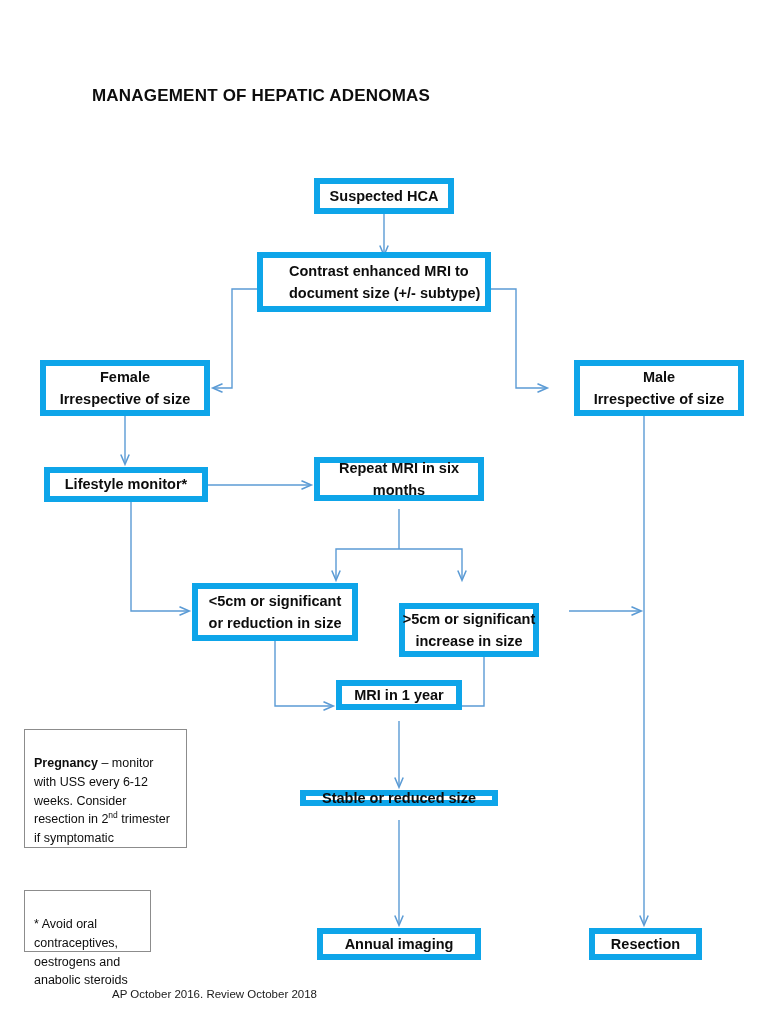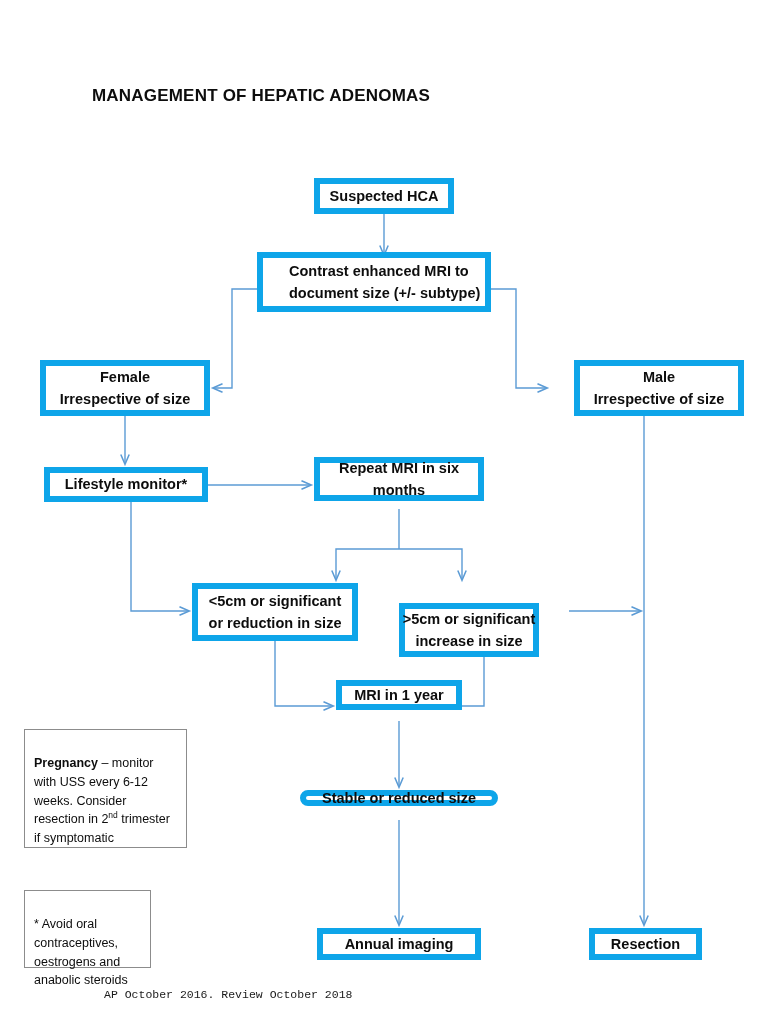"Stable or reduced size" div.node { border-radius: 15px -> none }
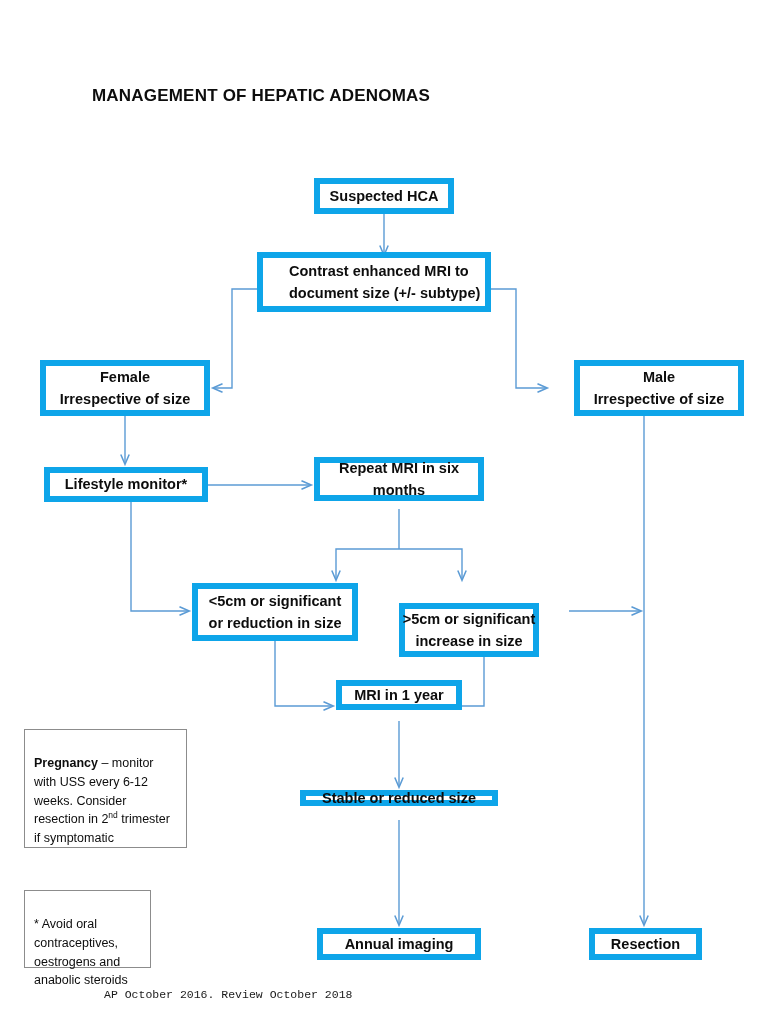"* Avoid oral contraceptives, oestrogens" div.note { height: 78px -> 62px }
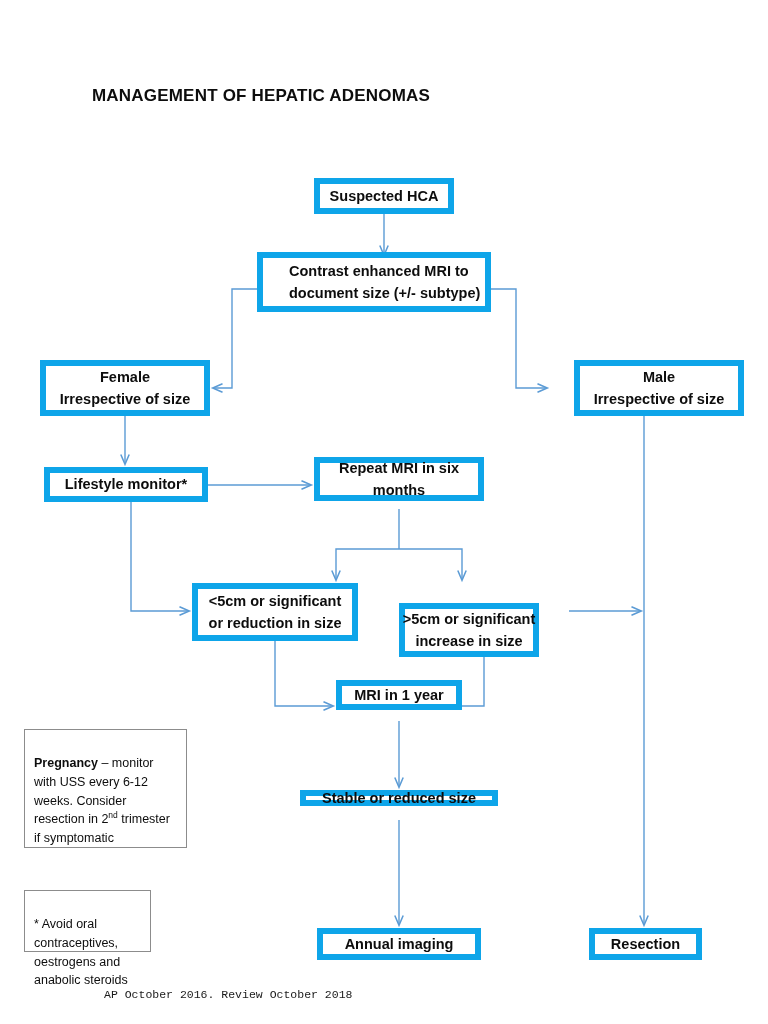"AP October 2016. Review October" #footer-note { font-family: Liberation Mono, monospace -> none; left: 104px -> 112px }
